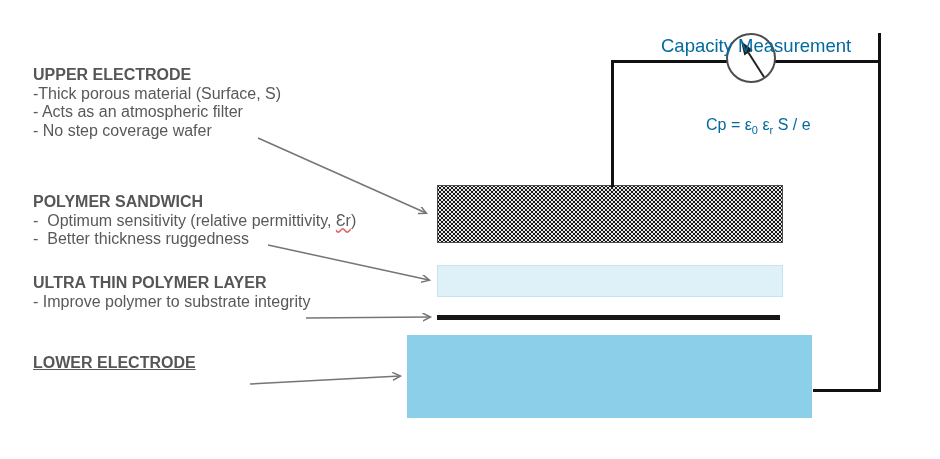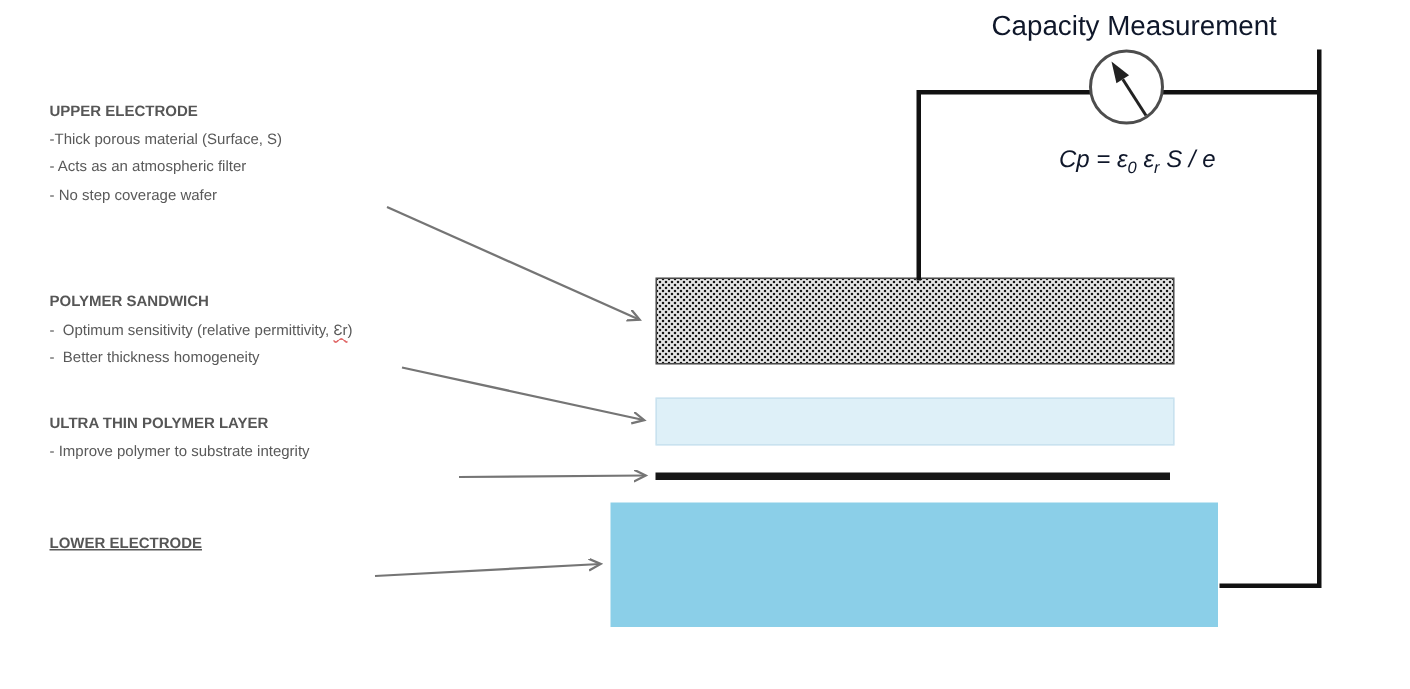"Capacity Measurement" .orange { color: #0f172a -> #0369a1; margin-top: none -> 29px }
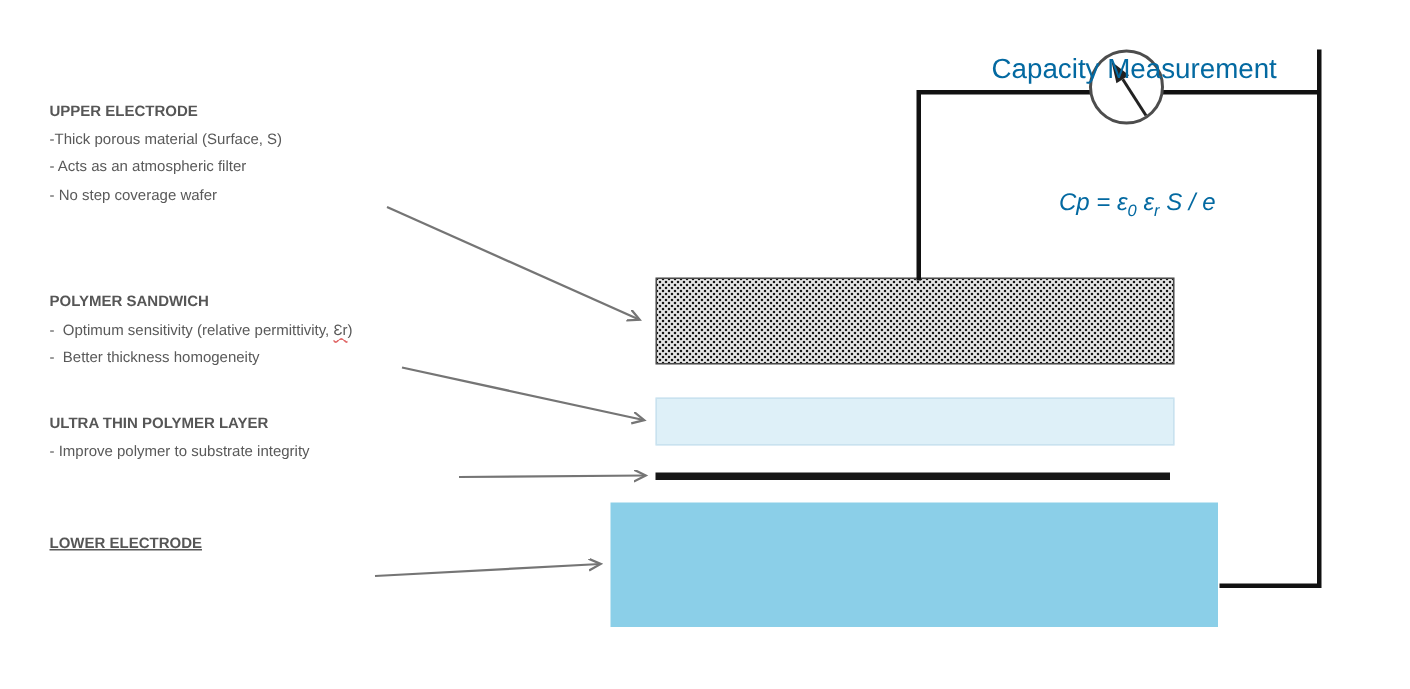"UPPER ELECTRODE" .label-block { font-size: 10px -> 16px }
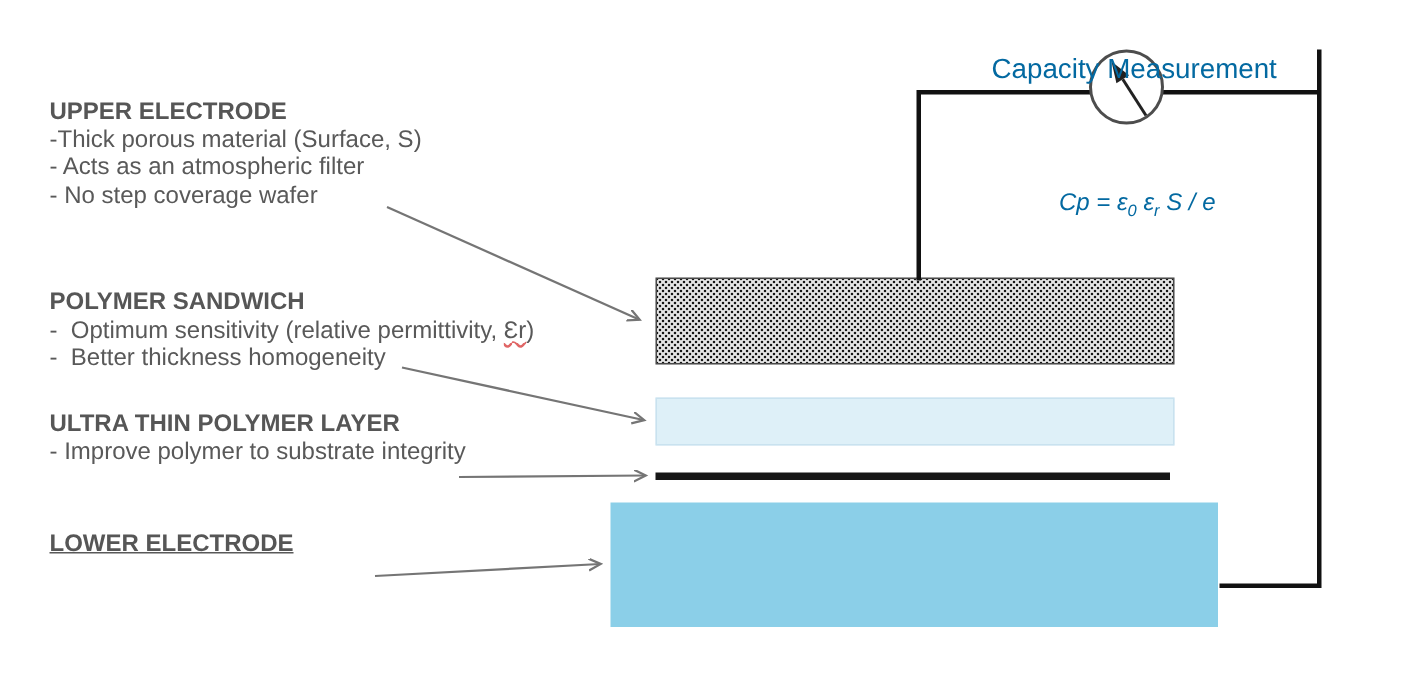"Cp = ε0 εr S" .formula { font-style: italic -> none; top: 98px -> 87px }
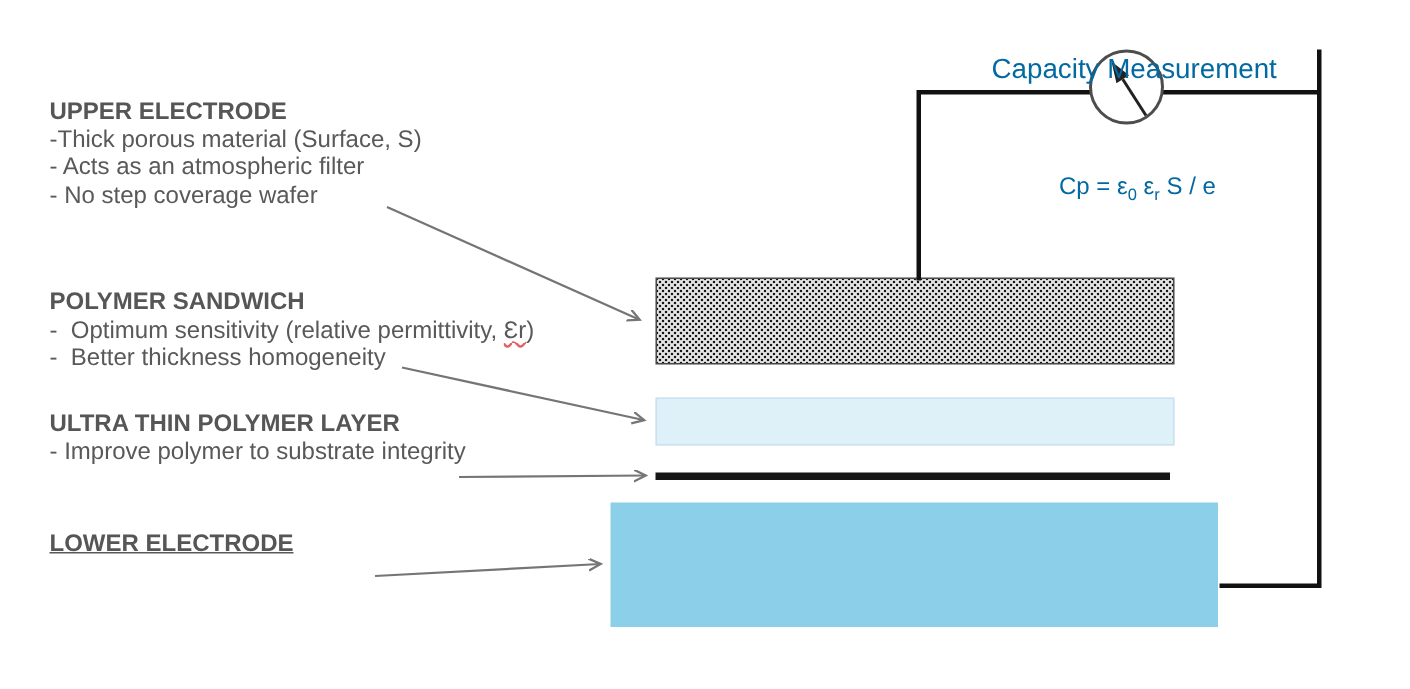"- Better thickness homogeneity" div.line { text: homogeneity -> ruggedness }
